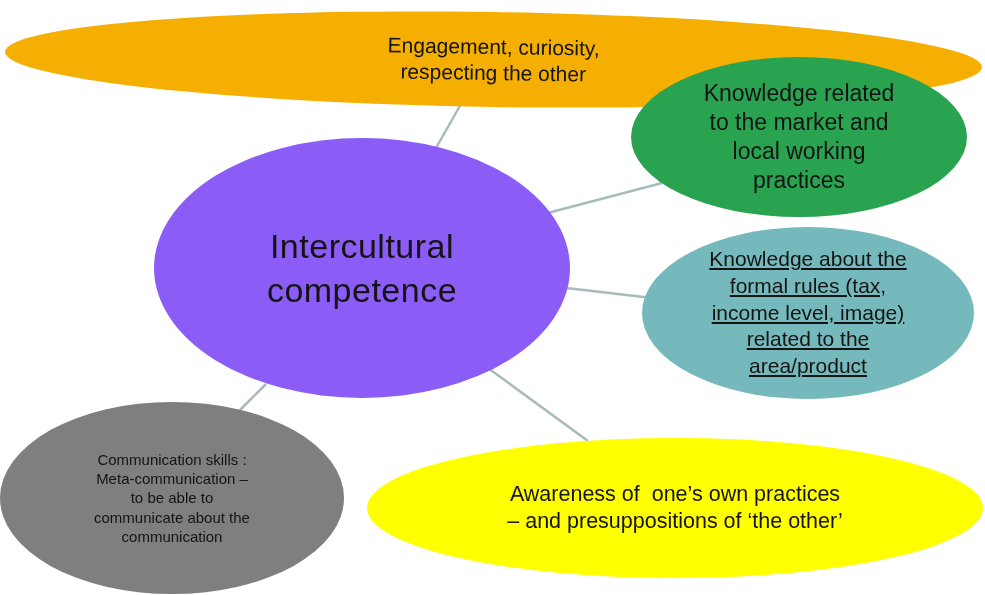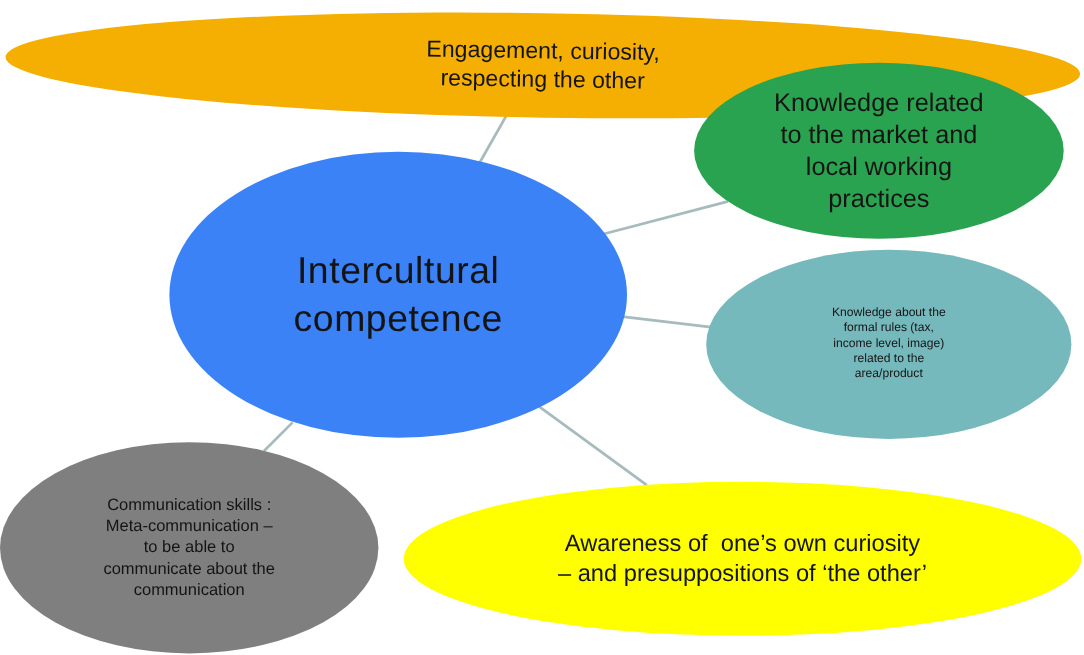"Intercultural" div.node { background-color: #3b82f6 -> #8b5cf6 }
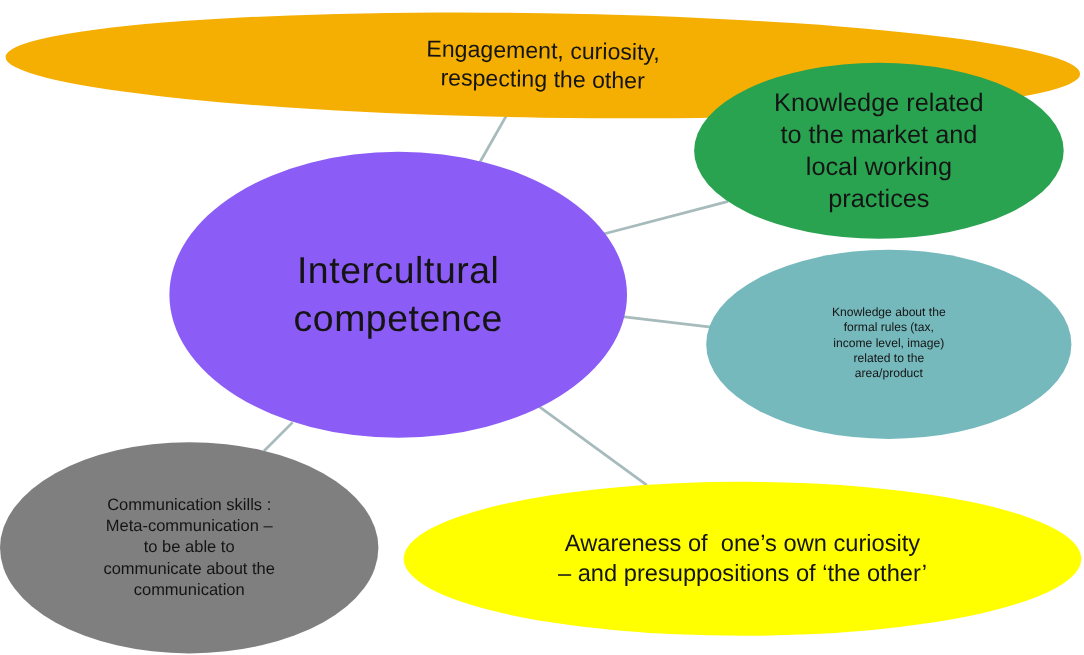"Knowledge about the" .node-rules { font-size: 11px -> 21px; text-decoration: none -> underline }
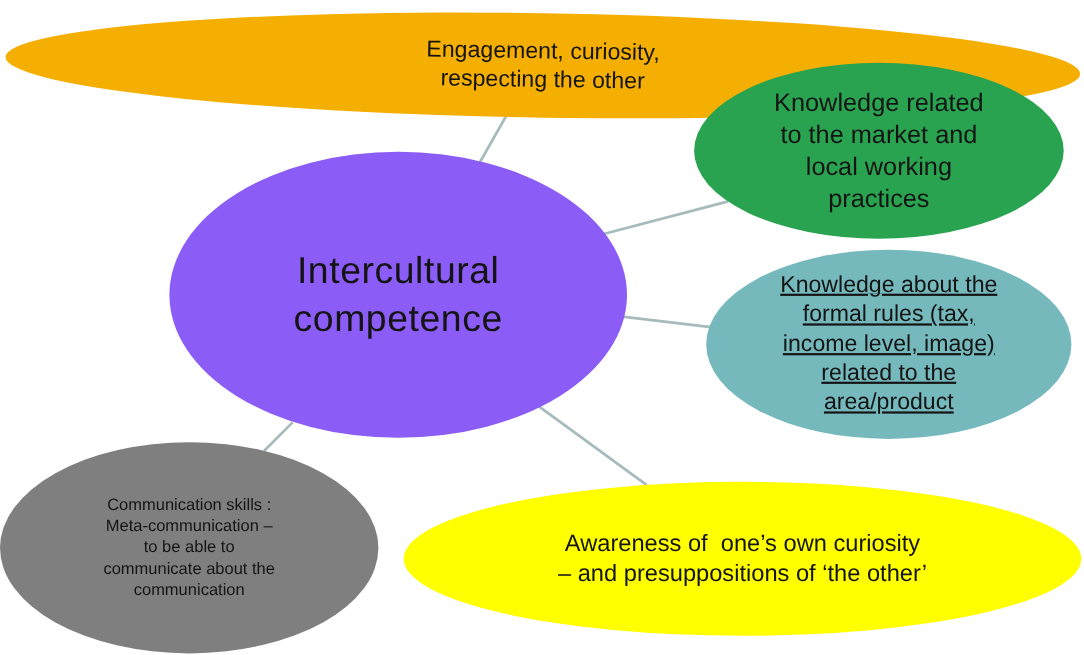"Awareness of one’s own curiosity" span { text: curiosity -> practices }
